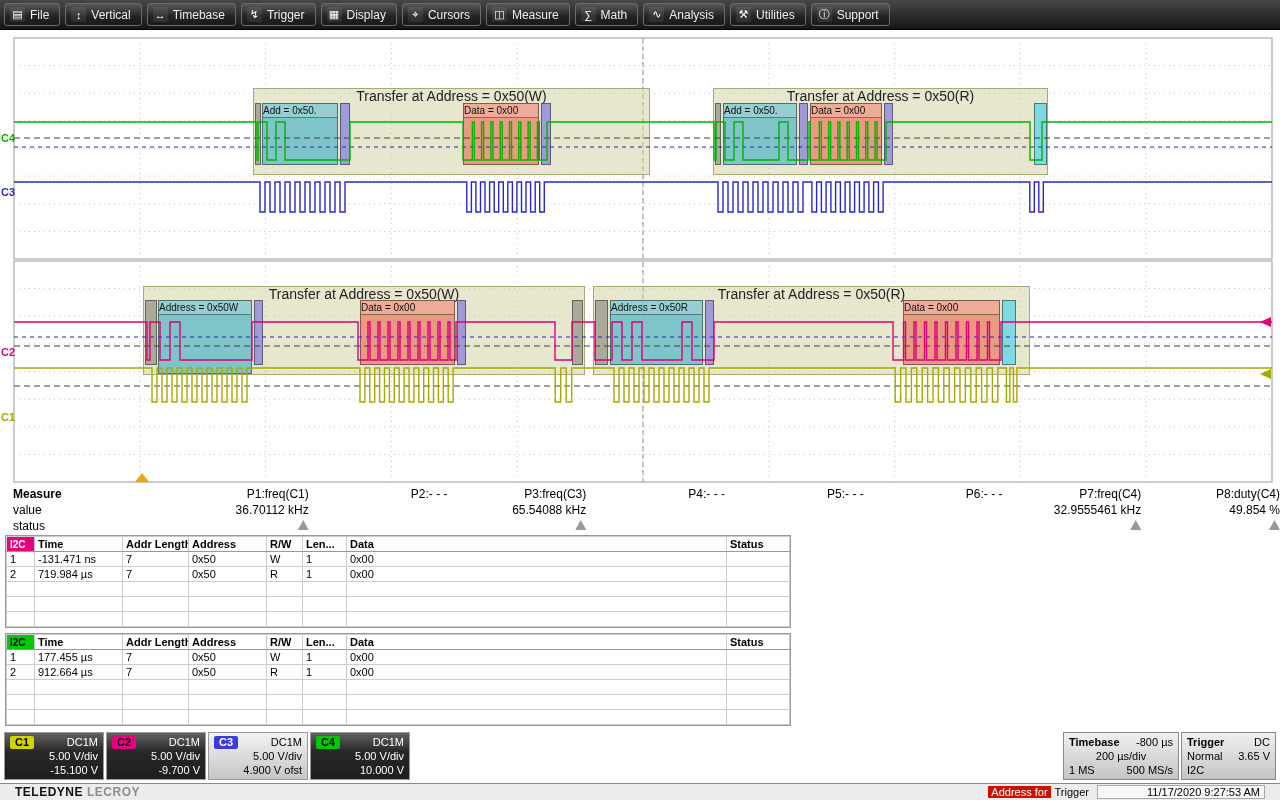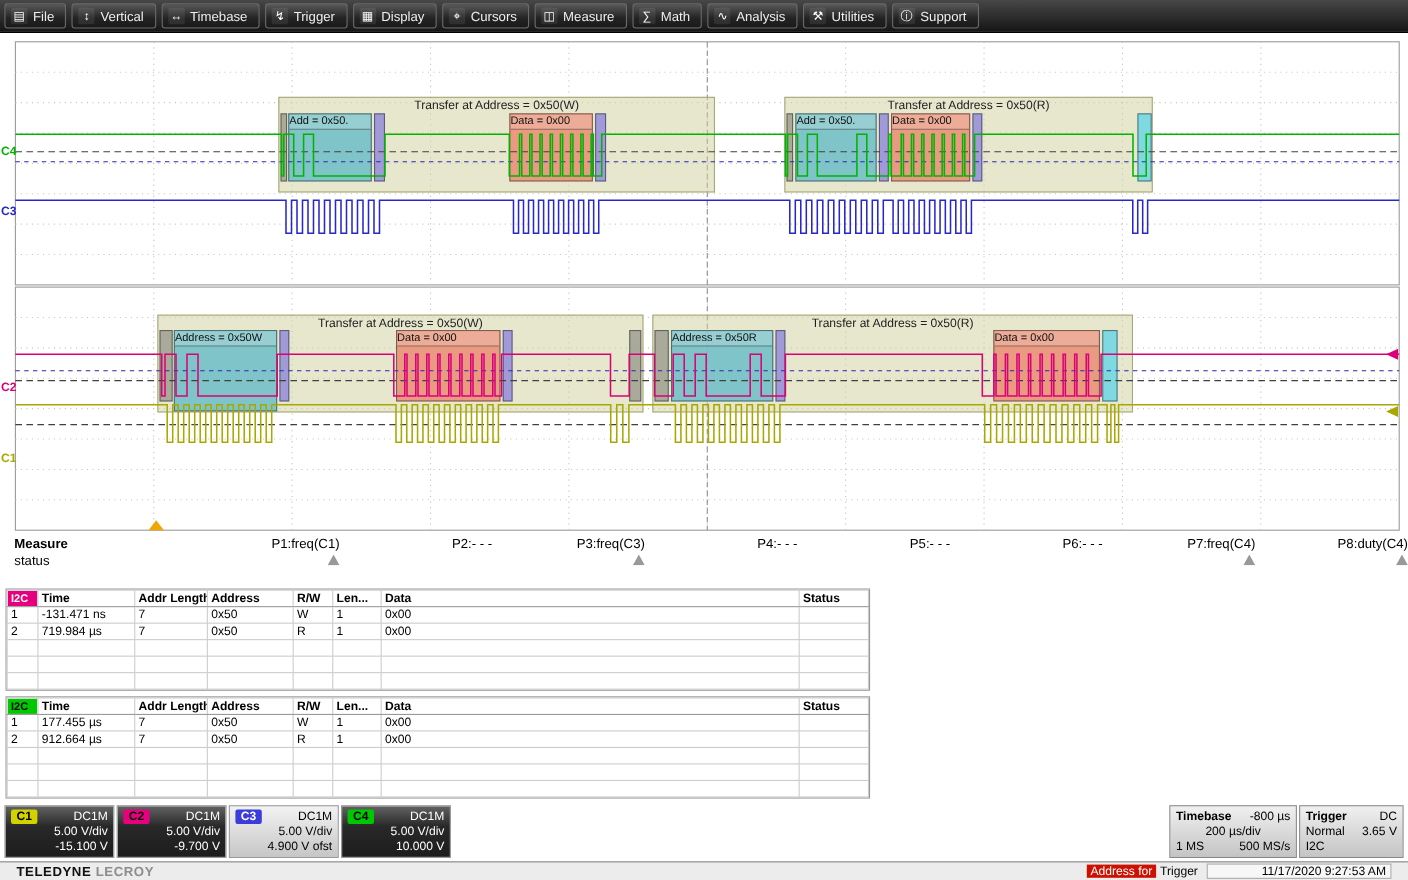"Transfer at Address = 0x50(W)" .transfer-label { font-size: 11px -> 14px }
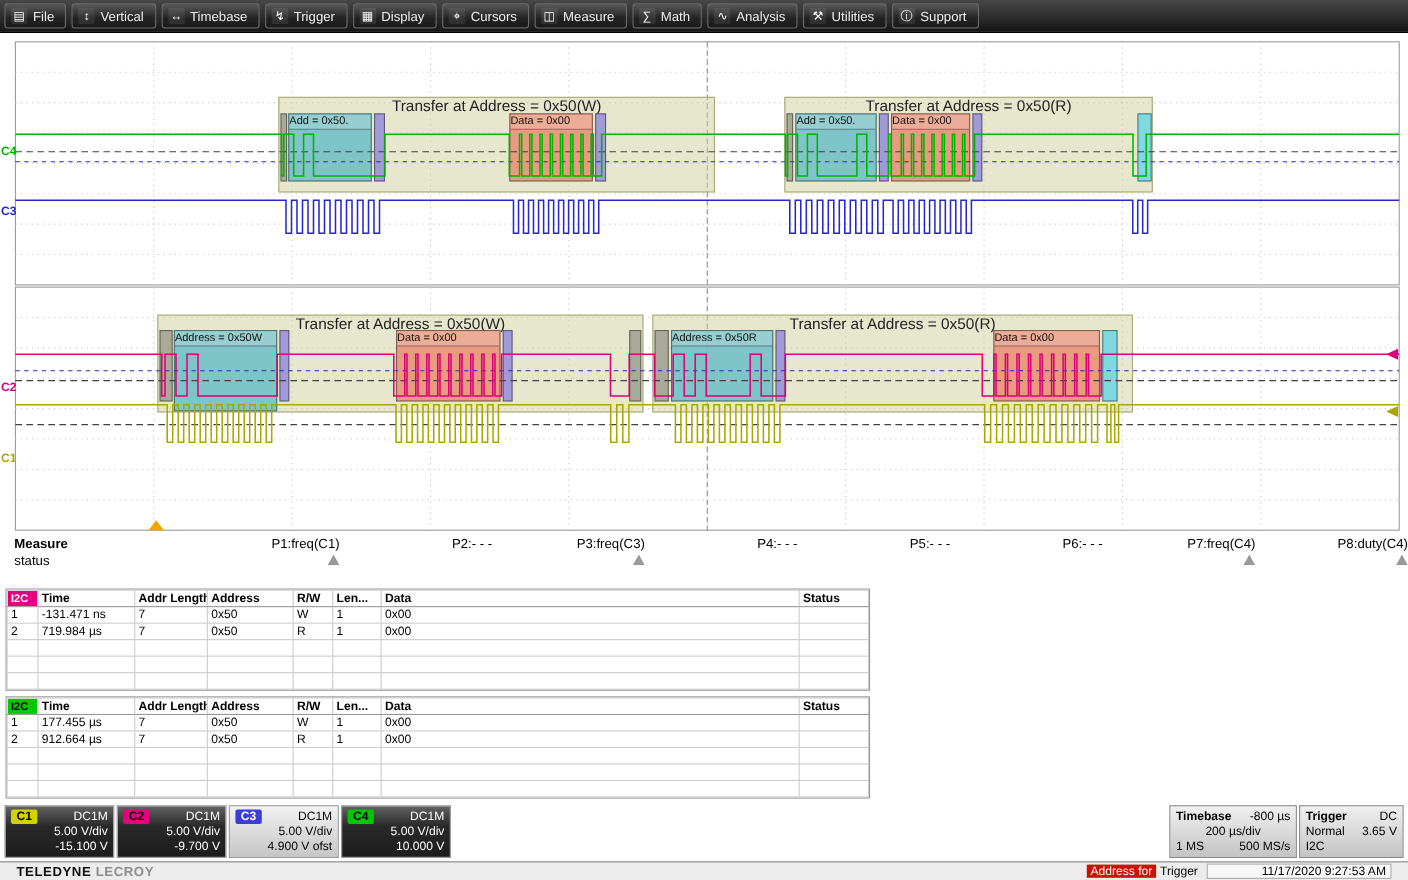"value" div.mrow { html: none -> <div> <div>value</div> <div>36.70112 kHz</div> <div></div> <div>65.54088 kHz</div> <div></div> <div></div> <div></div> <div>32.9555461 kHz</div> <div>49.854 %</div> </div> }
